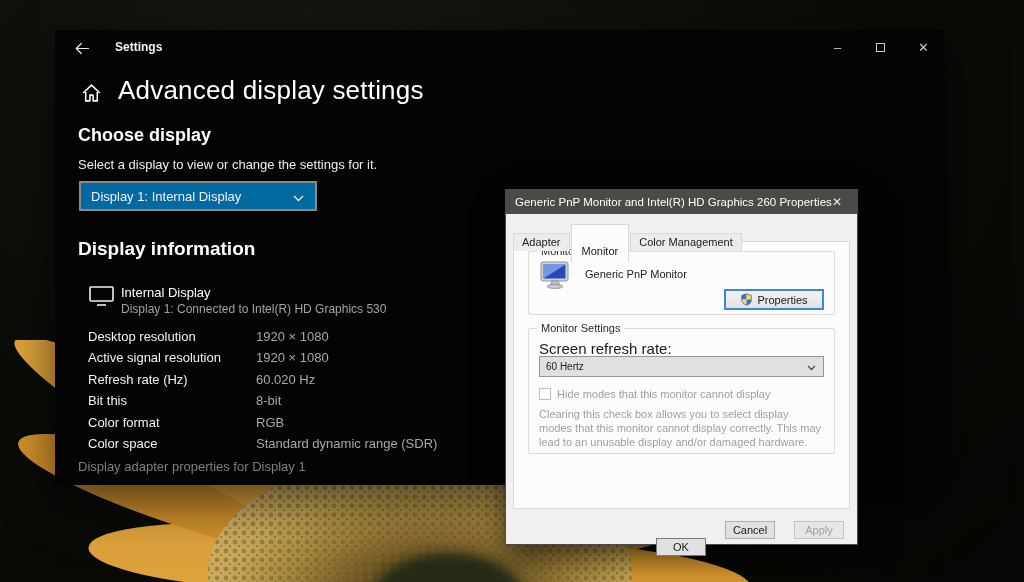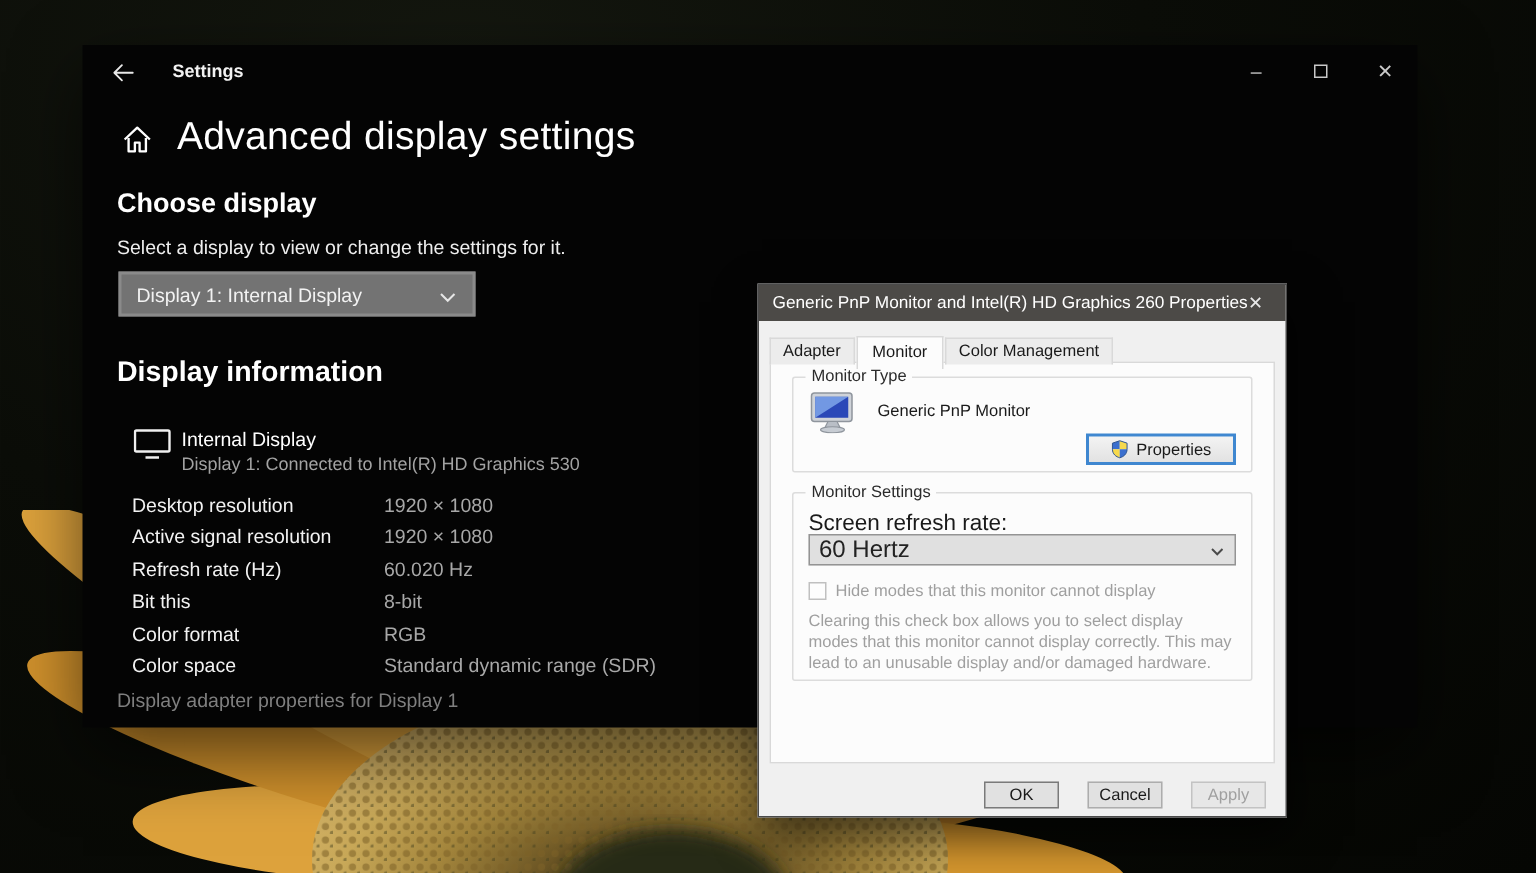"Display 1: Internal Display" .s-select { background: #737373 -> #0369a1 }
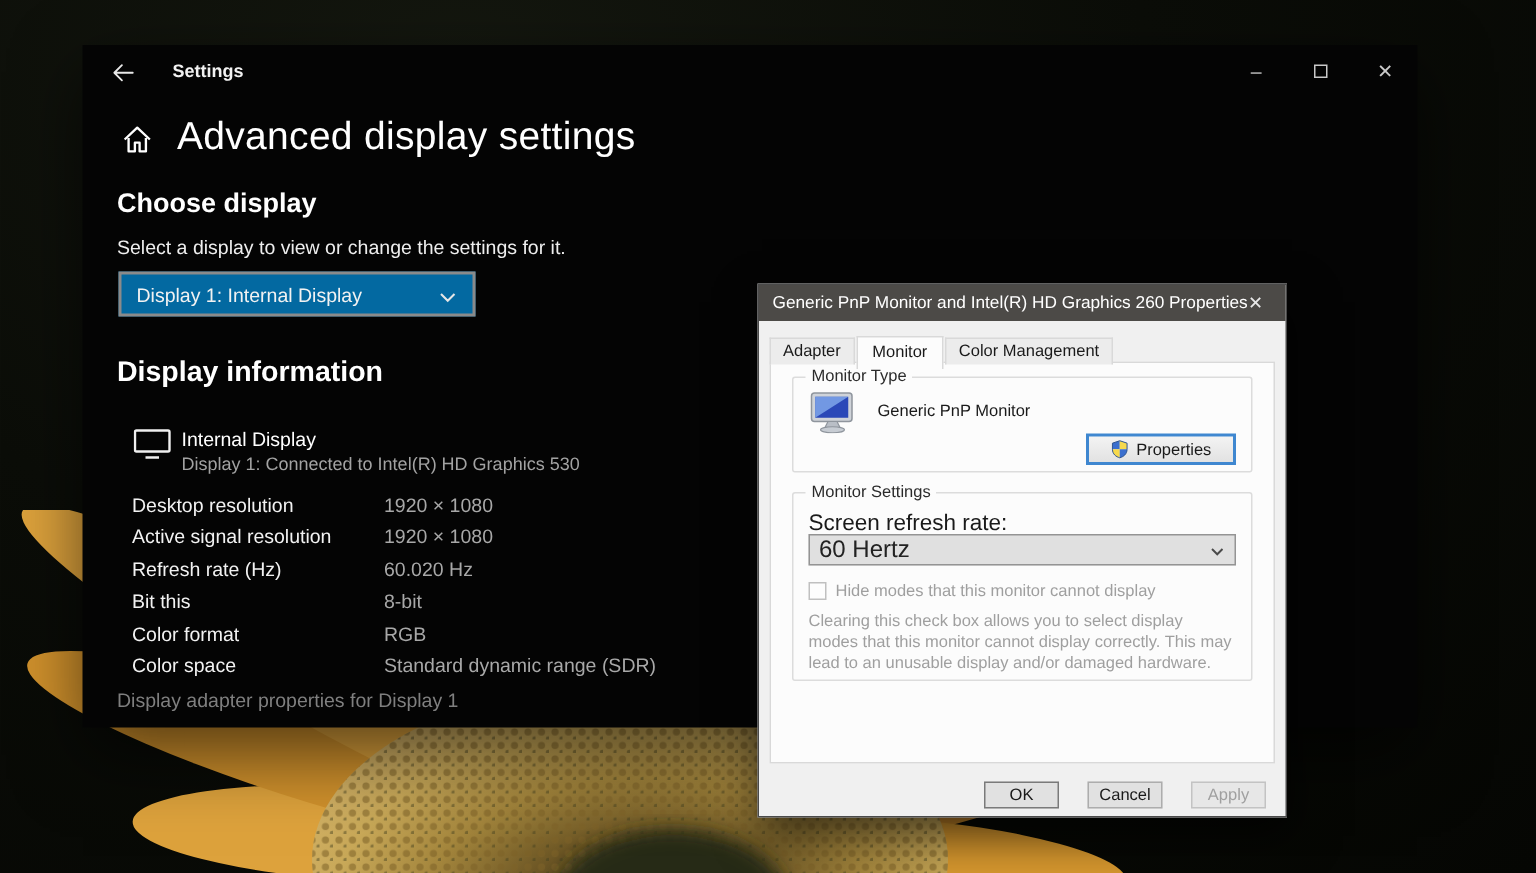"Monitor" .d-tab.active { padding: 4px 10px 5px -> 20px 10px 5px }
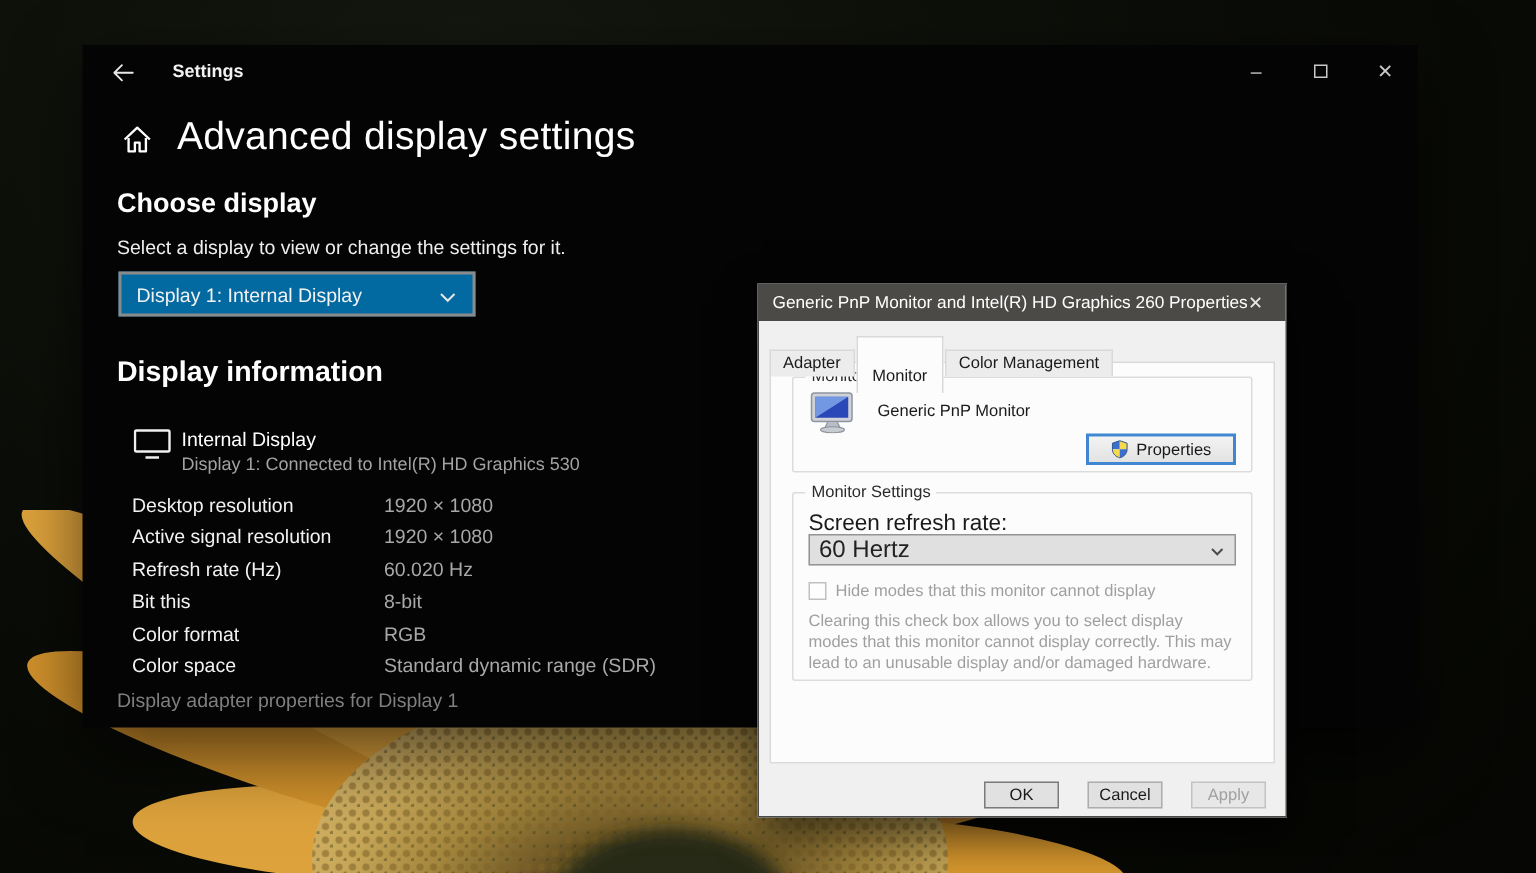"60 Hertz" .ms-combo { font-size: 16px -> 10px }
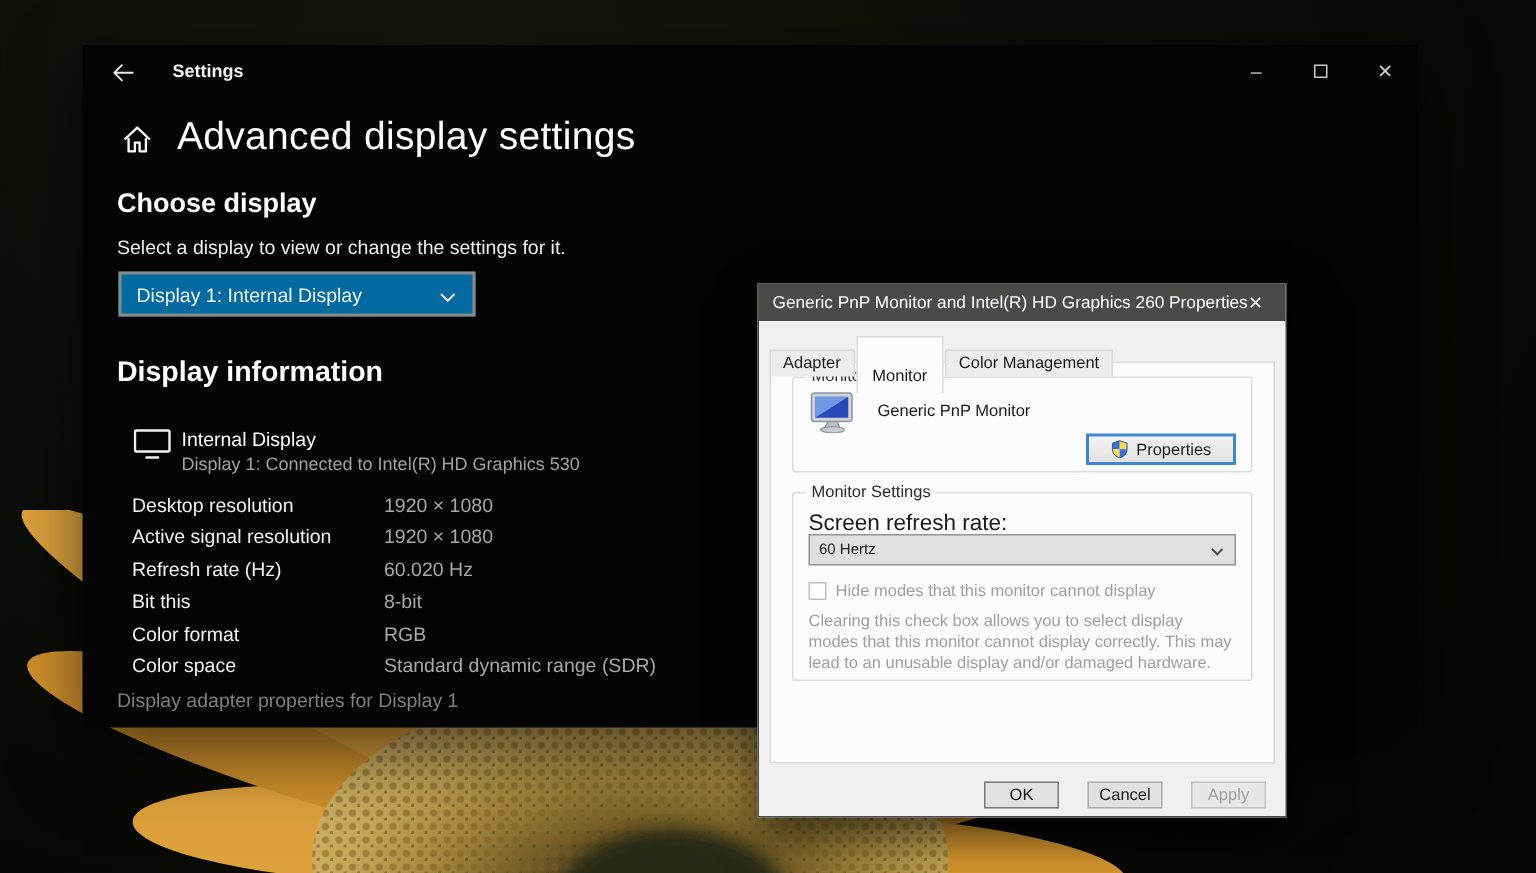"OK" #btn-ok { margin-top: none -> 17px }
